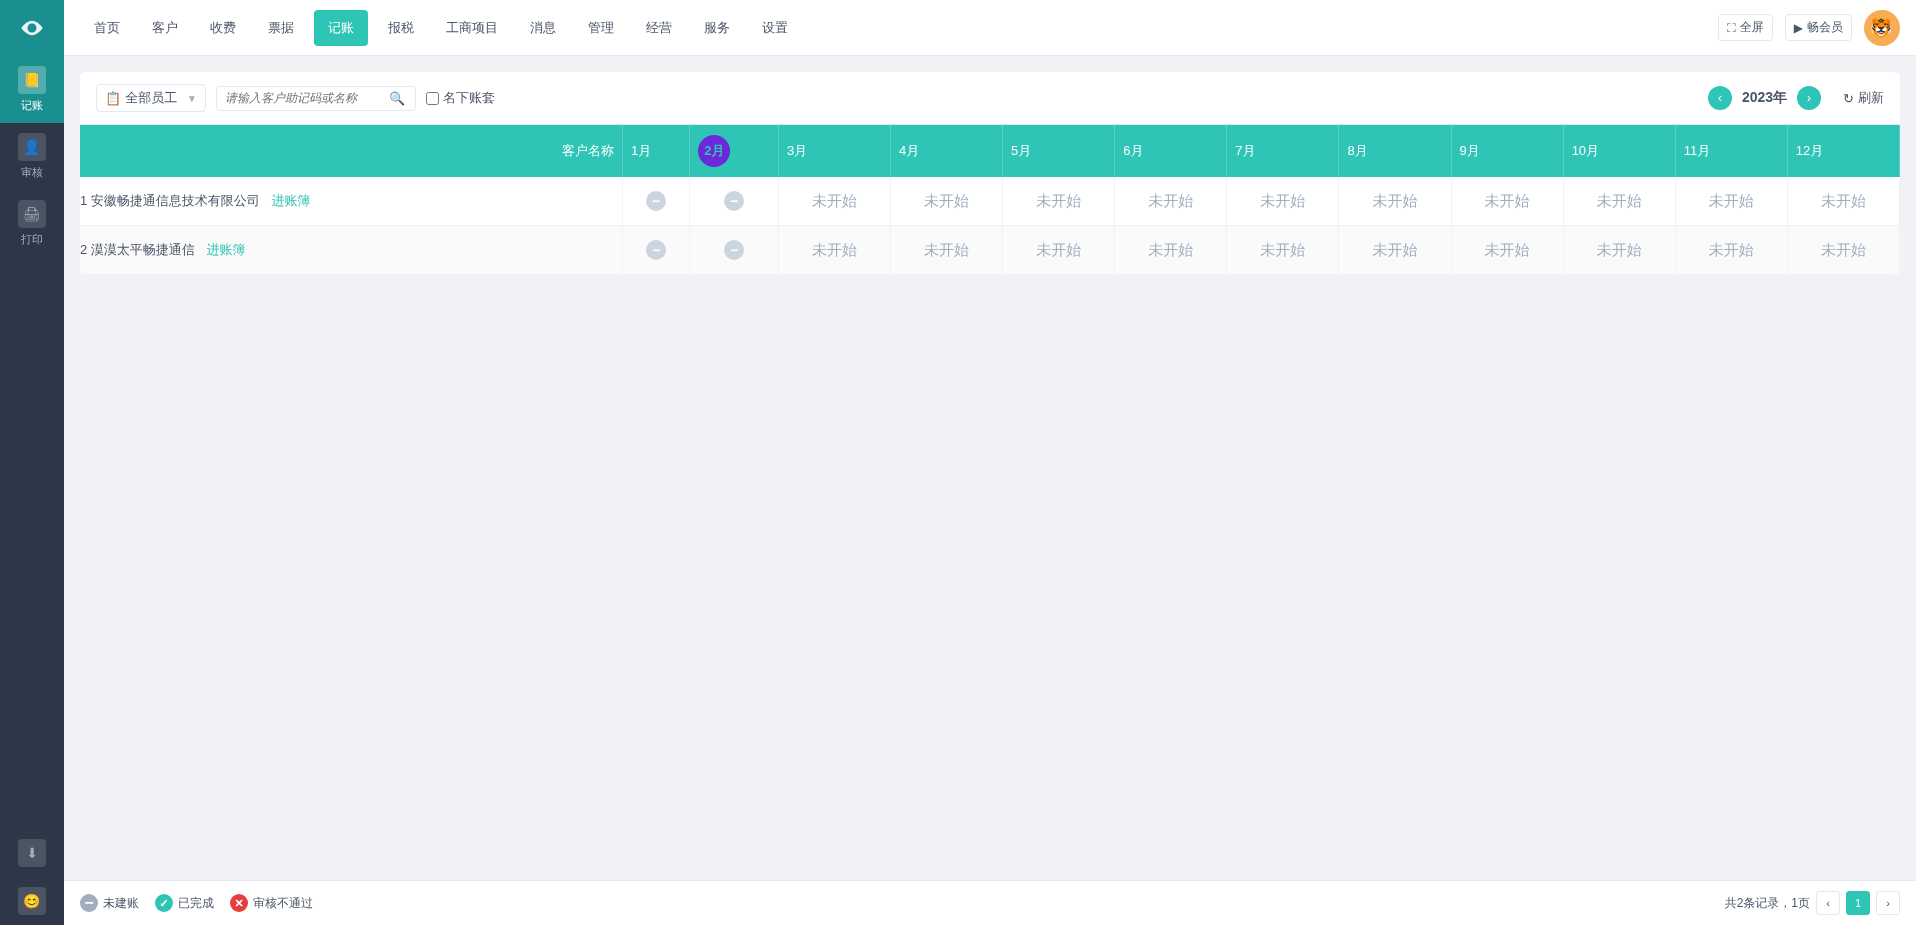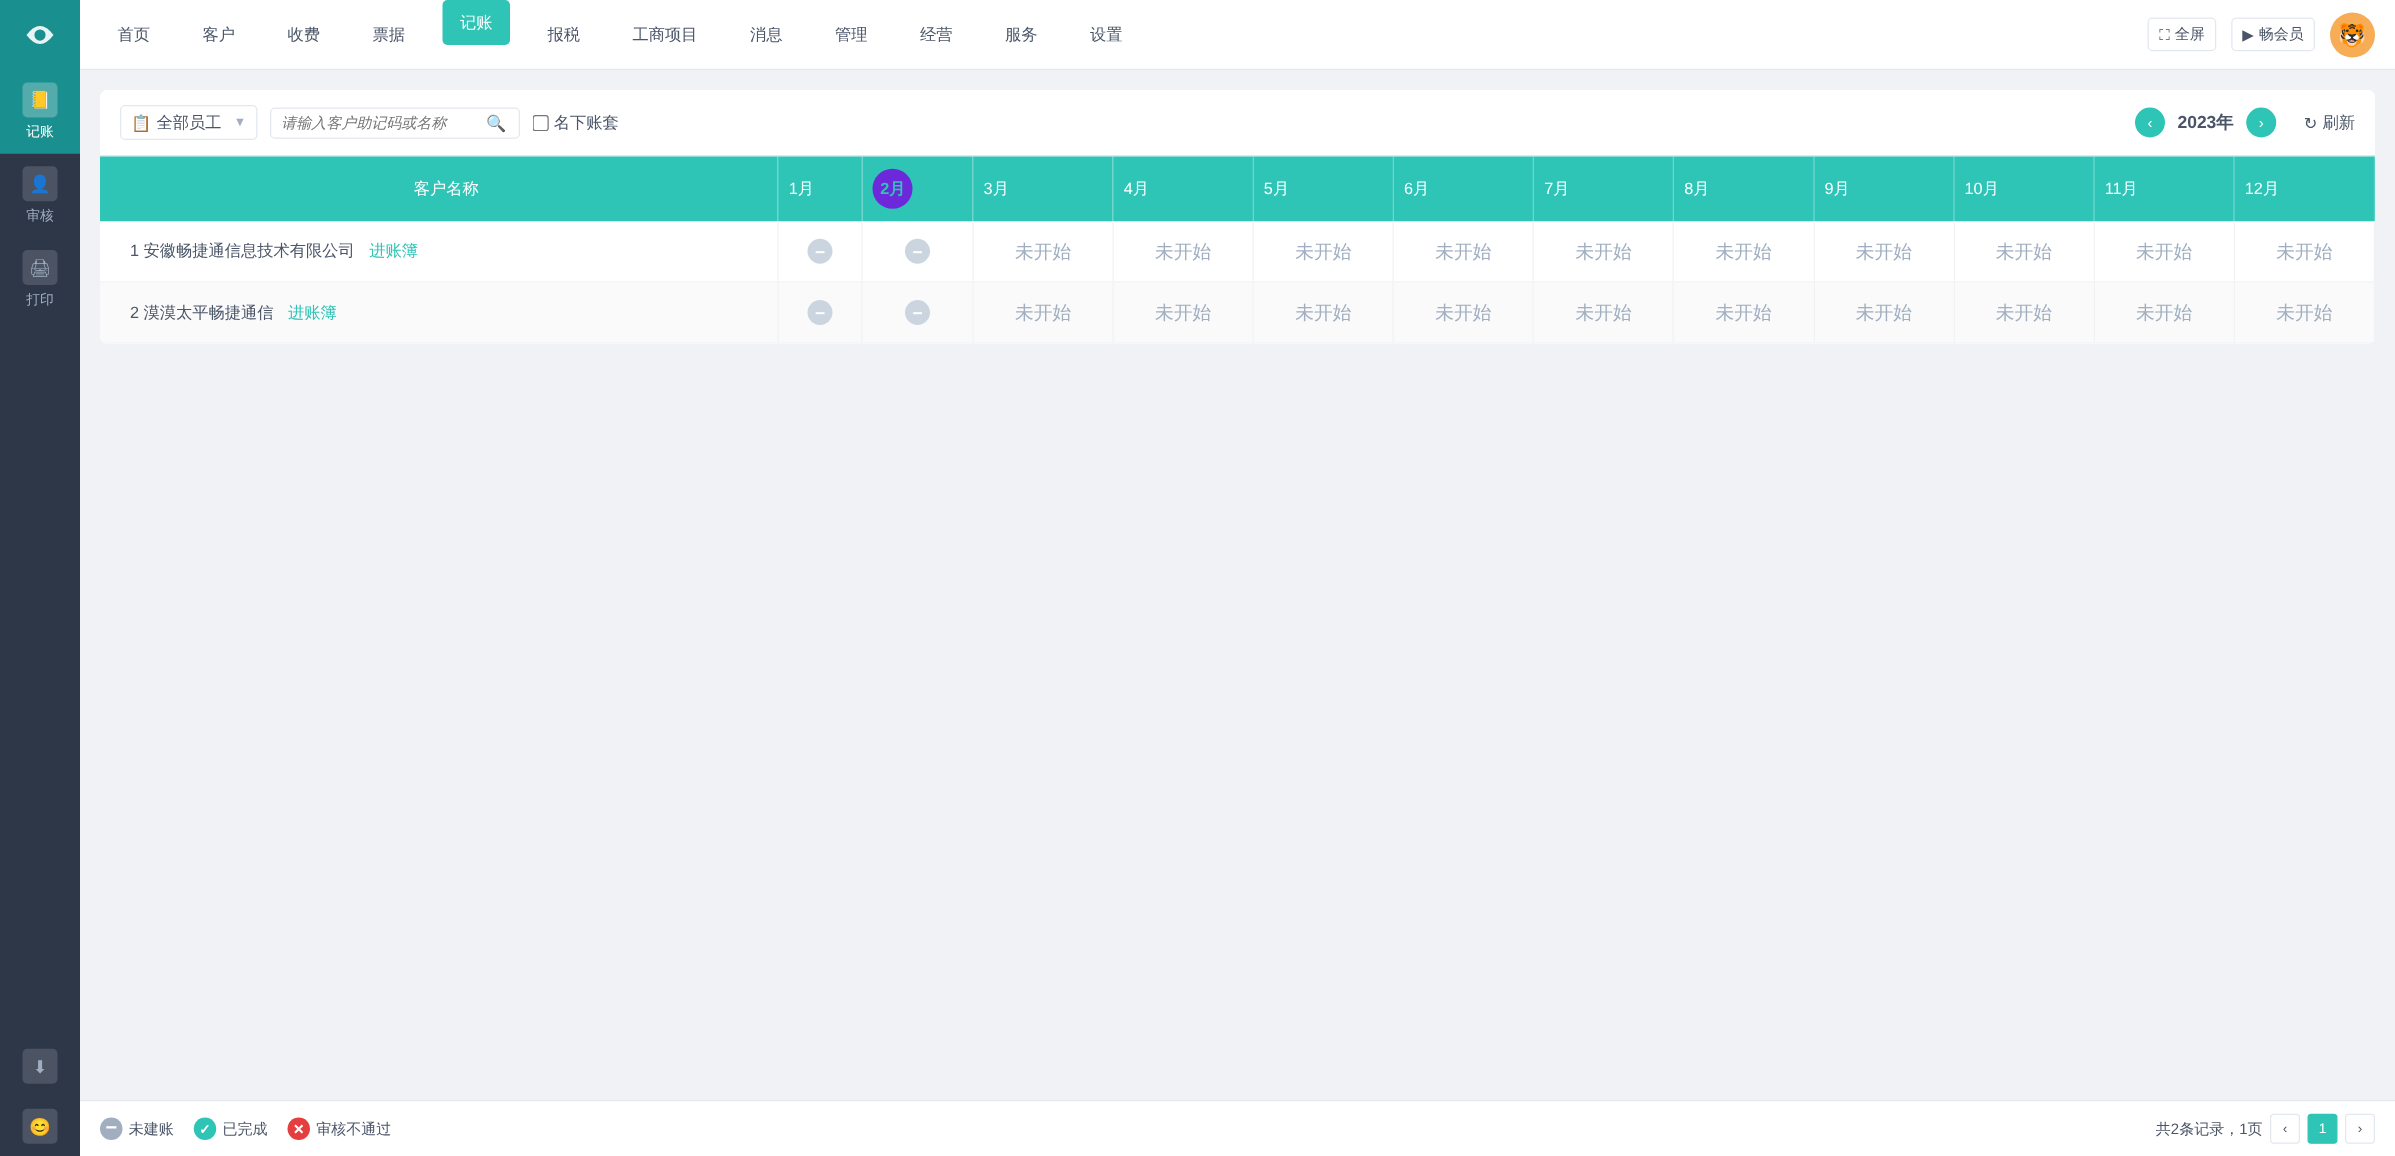"首页" .topnav { align-items: none -> center; gap: 14px -> 4px }
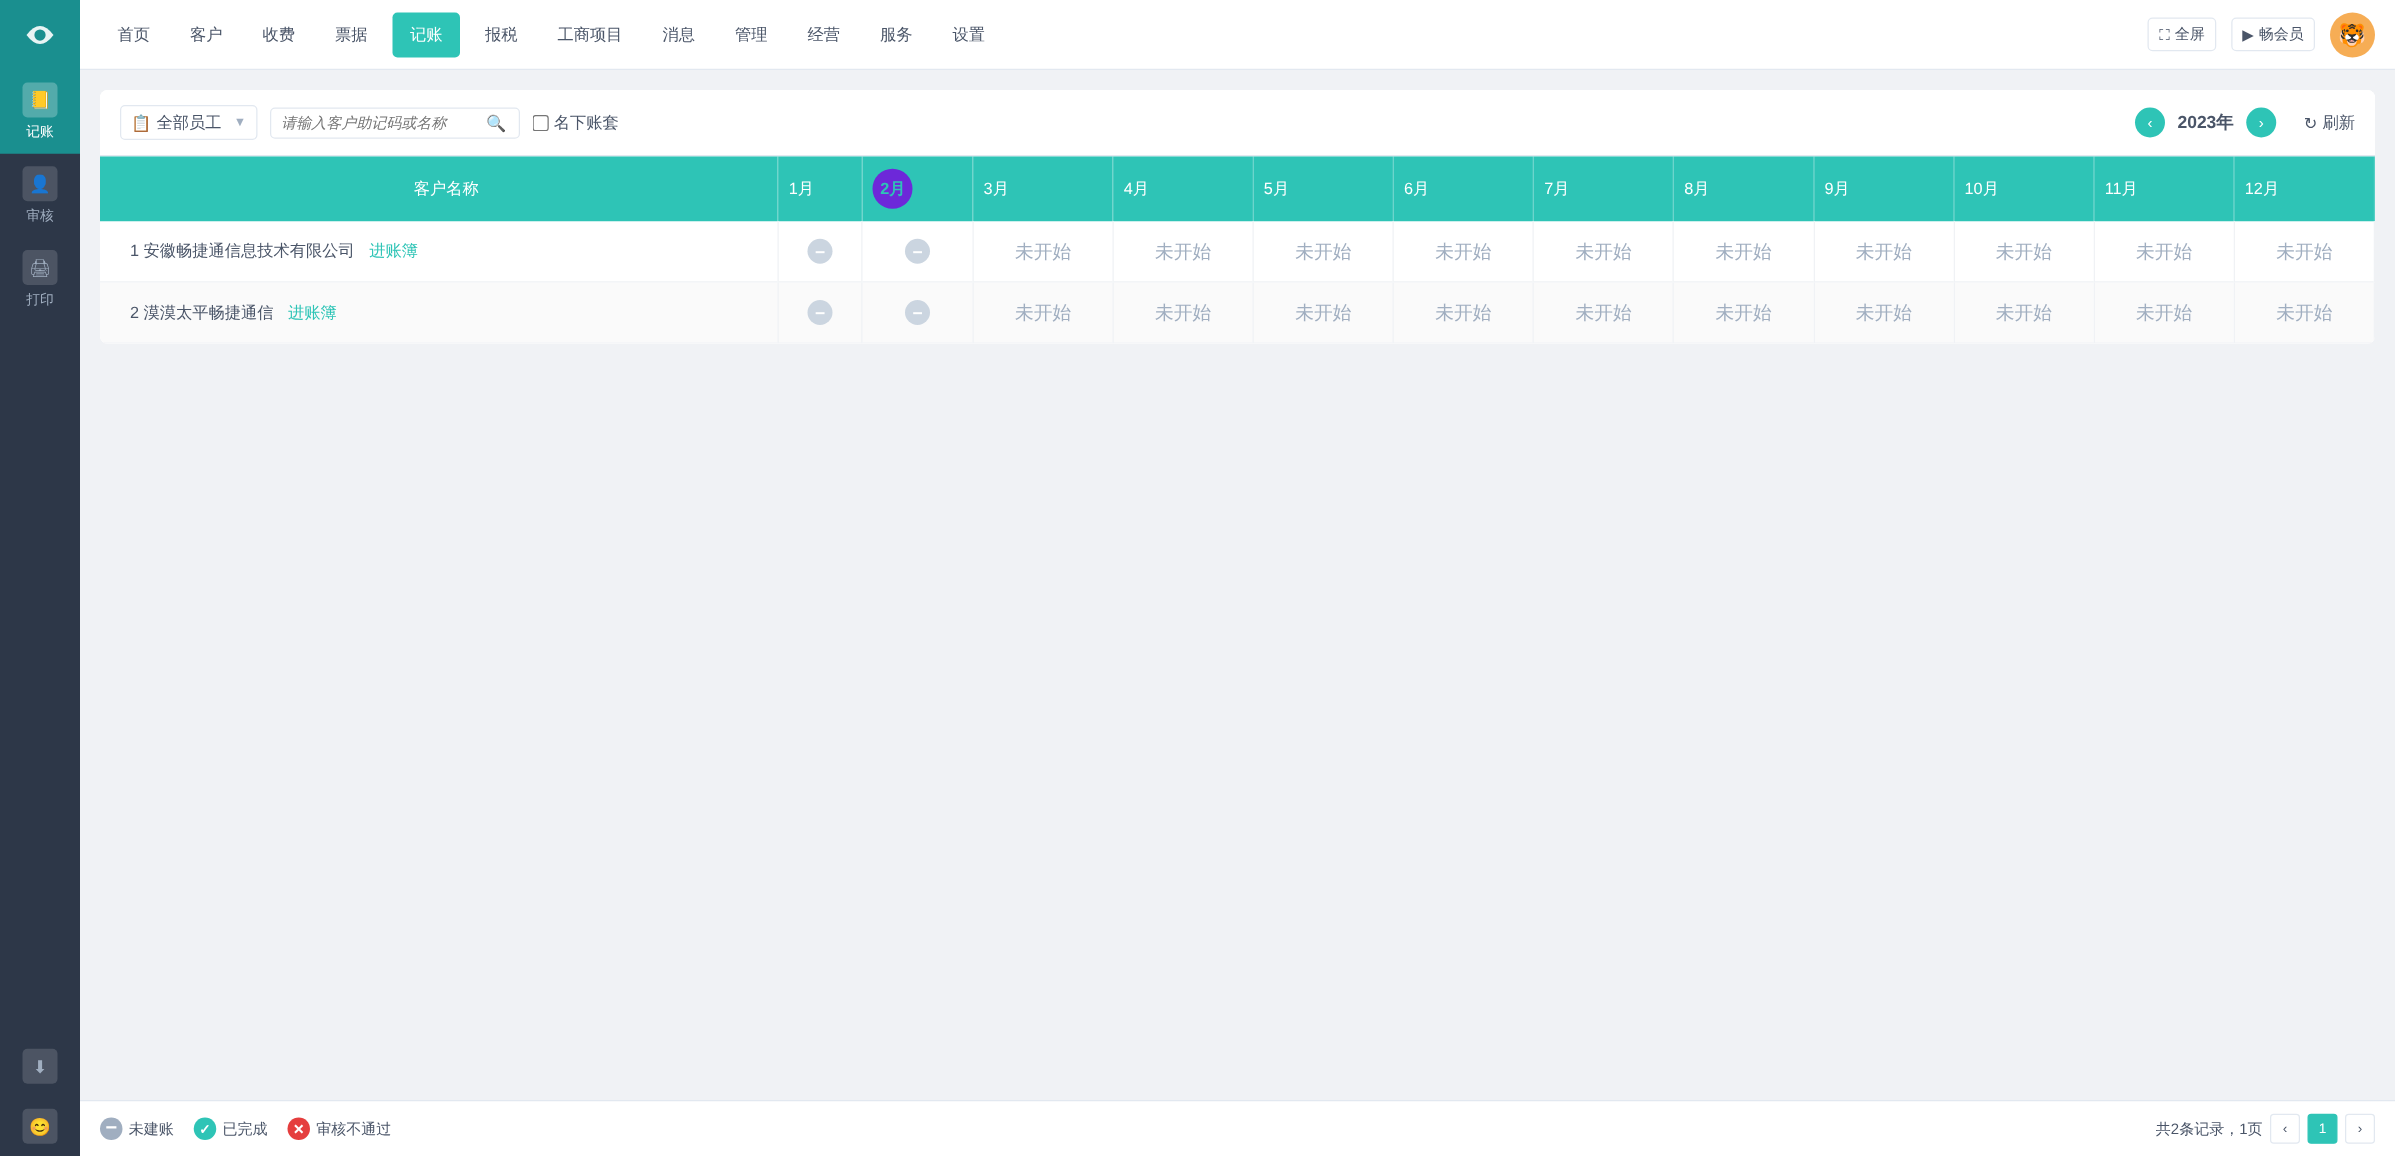"客户名称" .data-table thead th:first-child { text-align: center -> right }
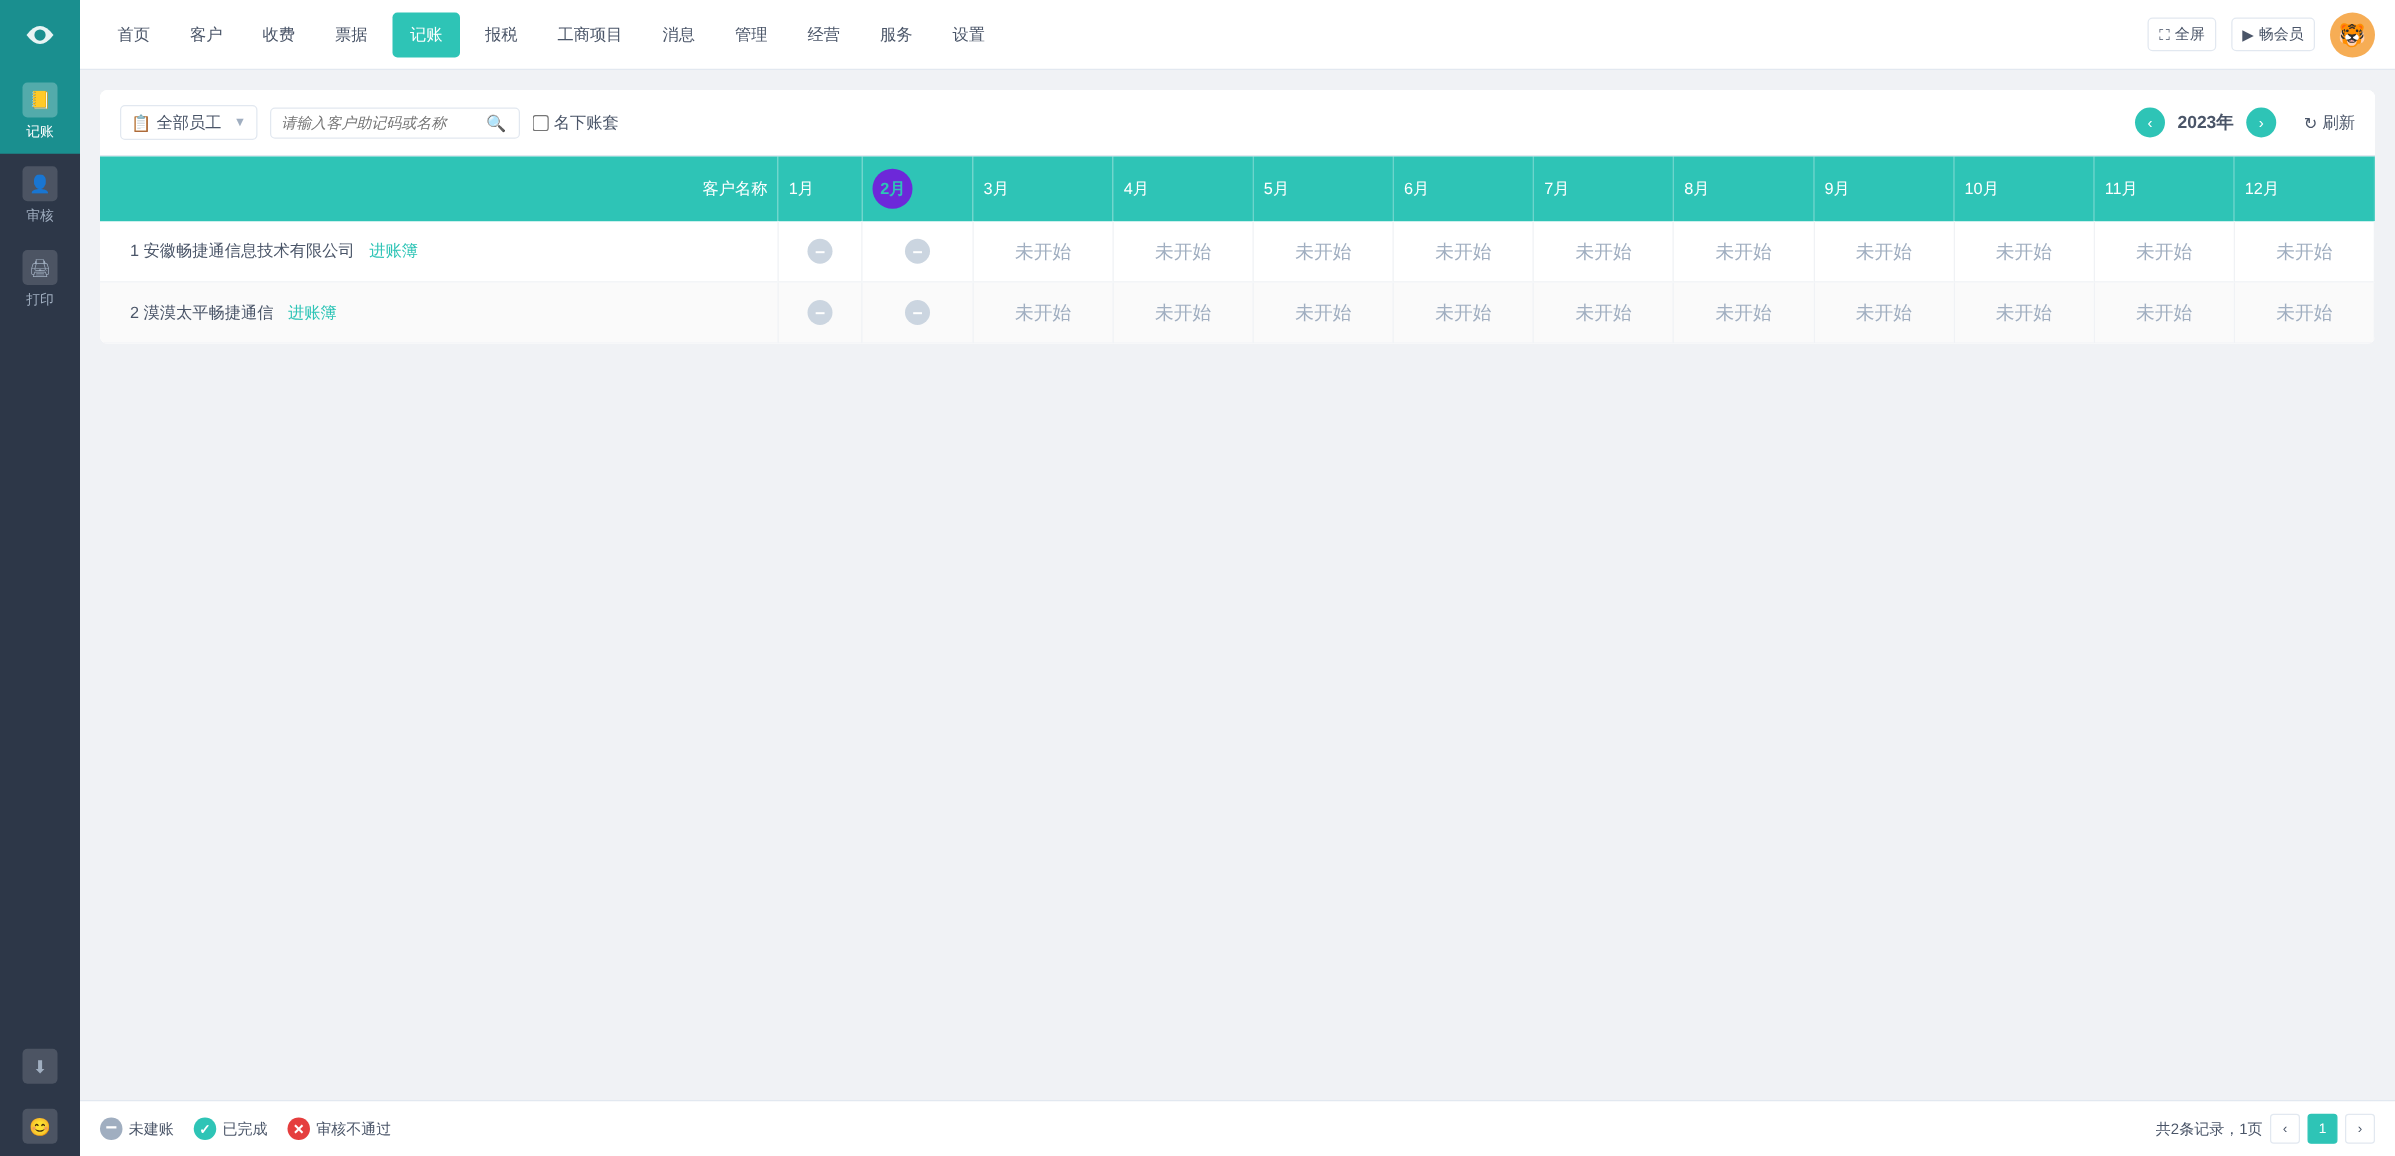"1 安徽畅捷通信息技术有限公司 进账簿" .data-table tbody td:first-child { padding-left: 24px -> 0 }
